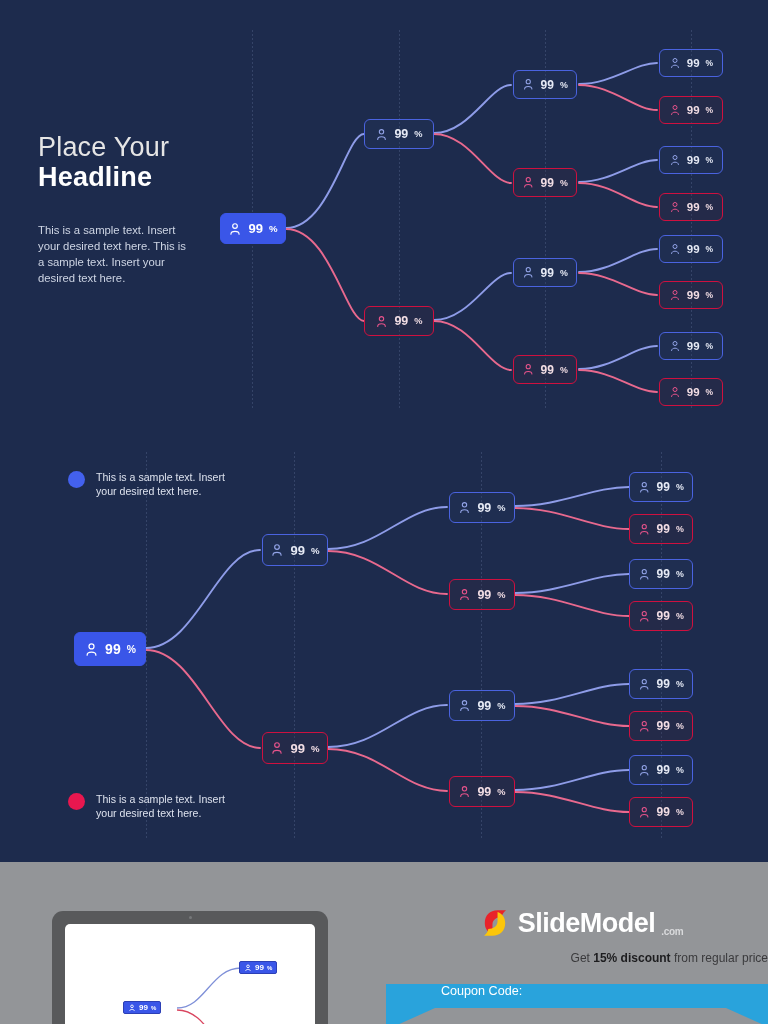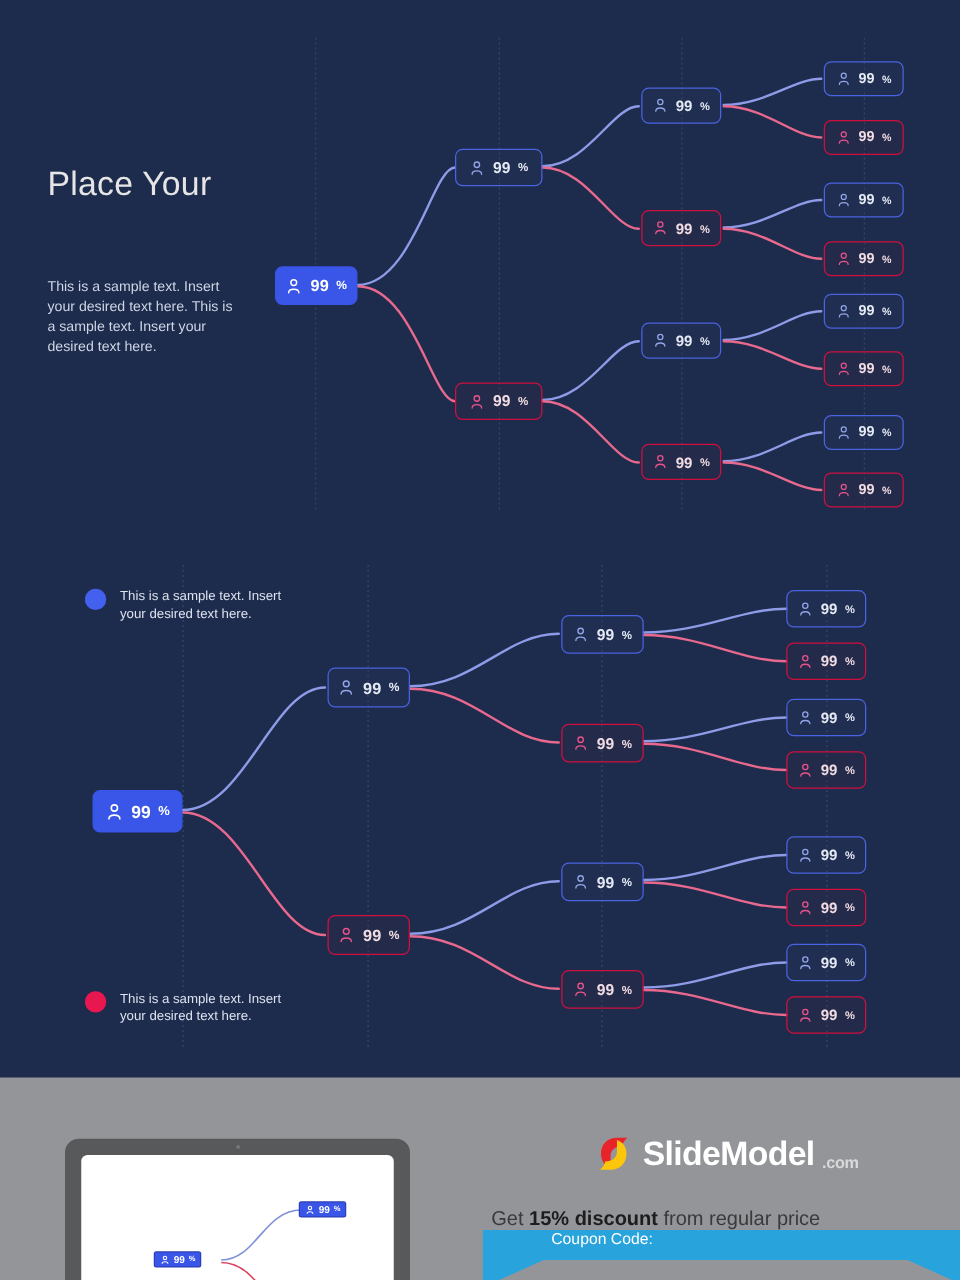"Headline" div.headline-2 { html: none -> <div>Headline</div> }
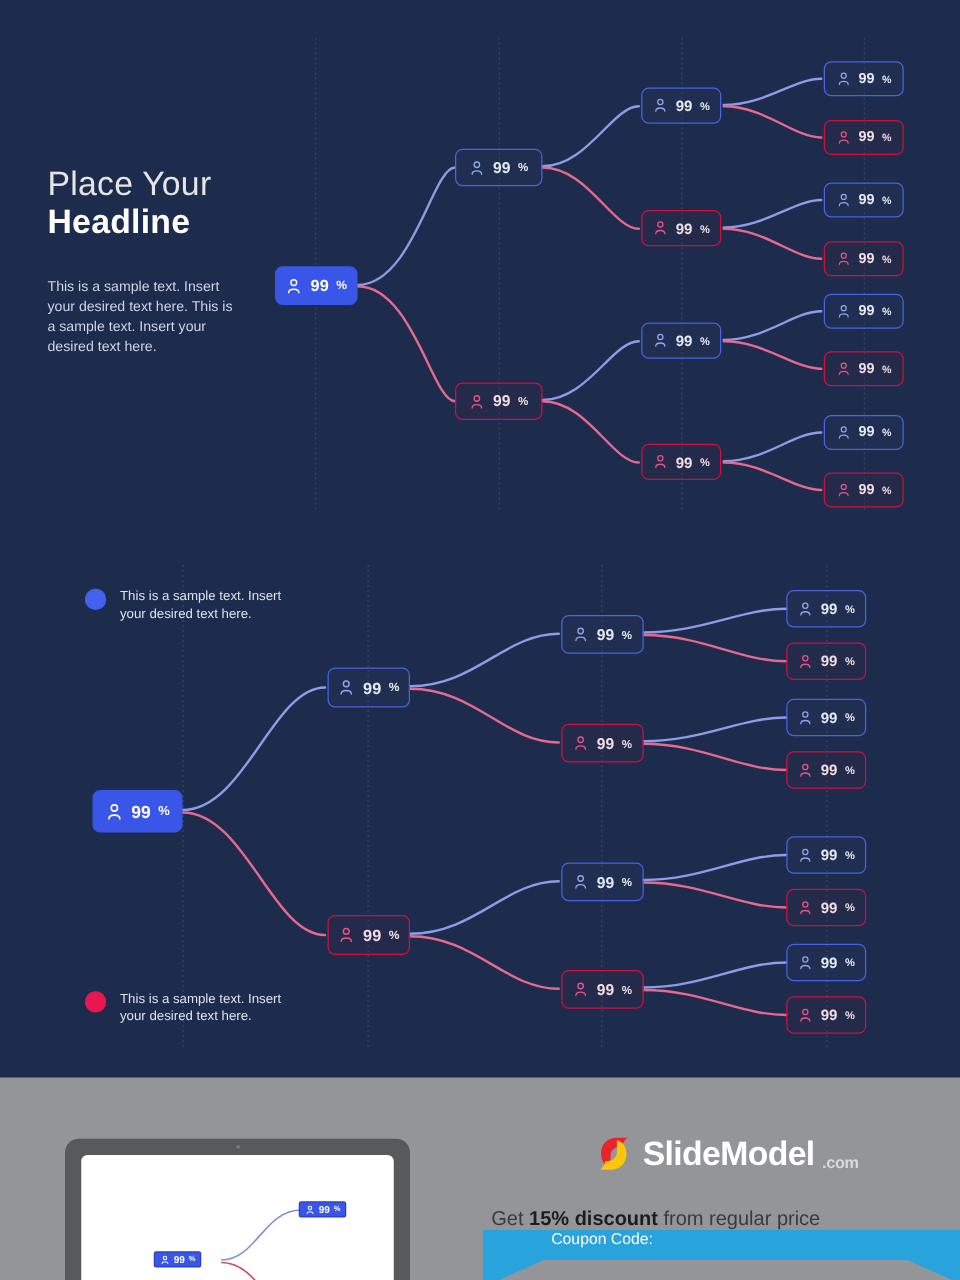".com" .brand-tld { font-size: 13px -> 10px }
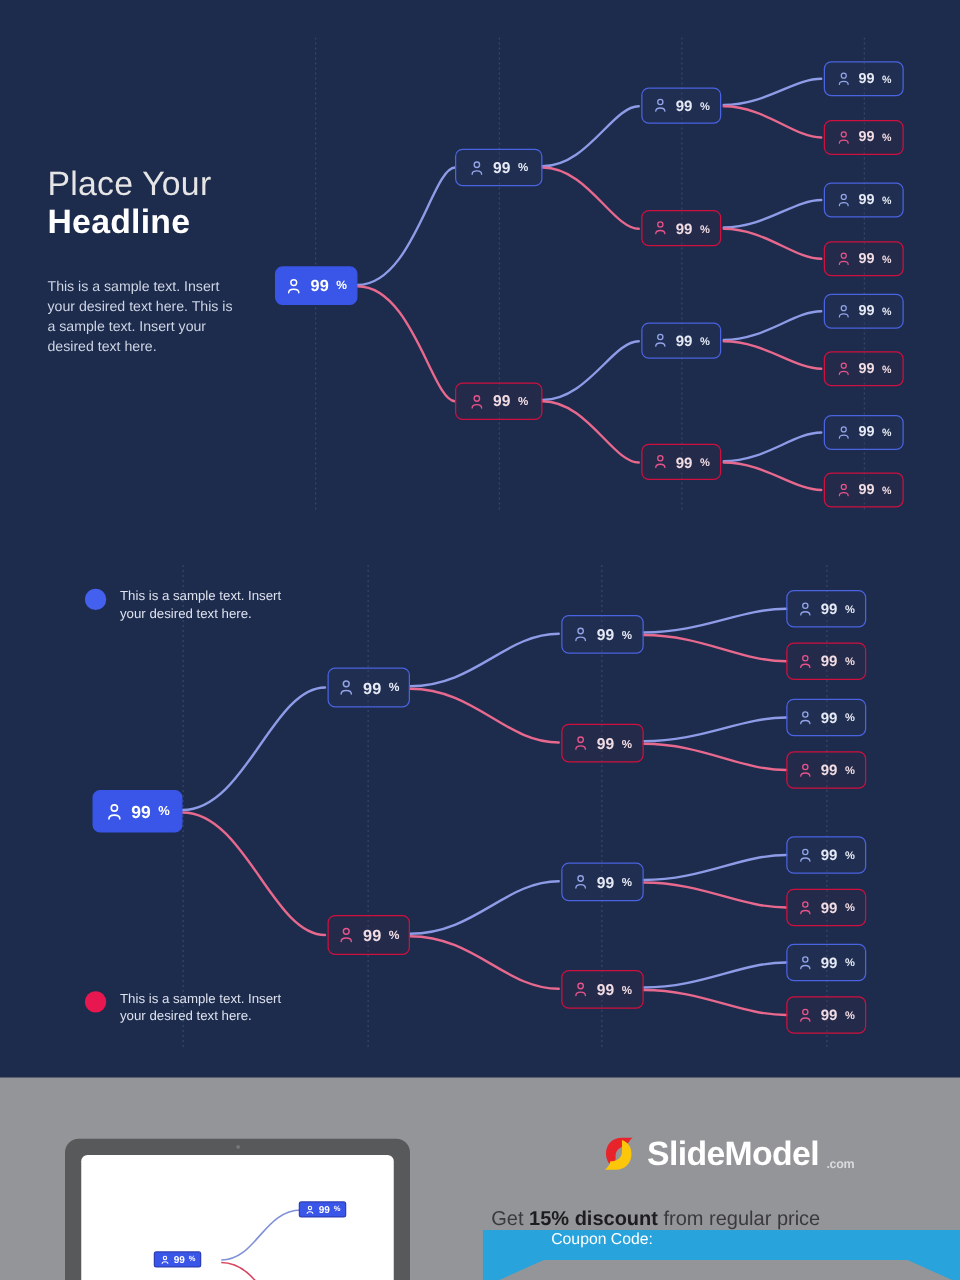"Get 15% discount from regular" .discount { font-size: 16px -> 12px; margin-top: 27px -> 11px; text-align: left -> right }
